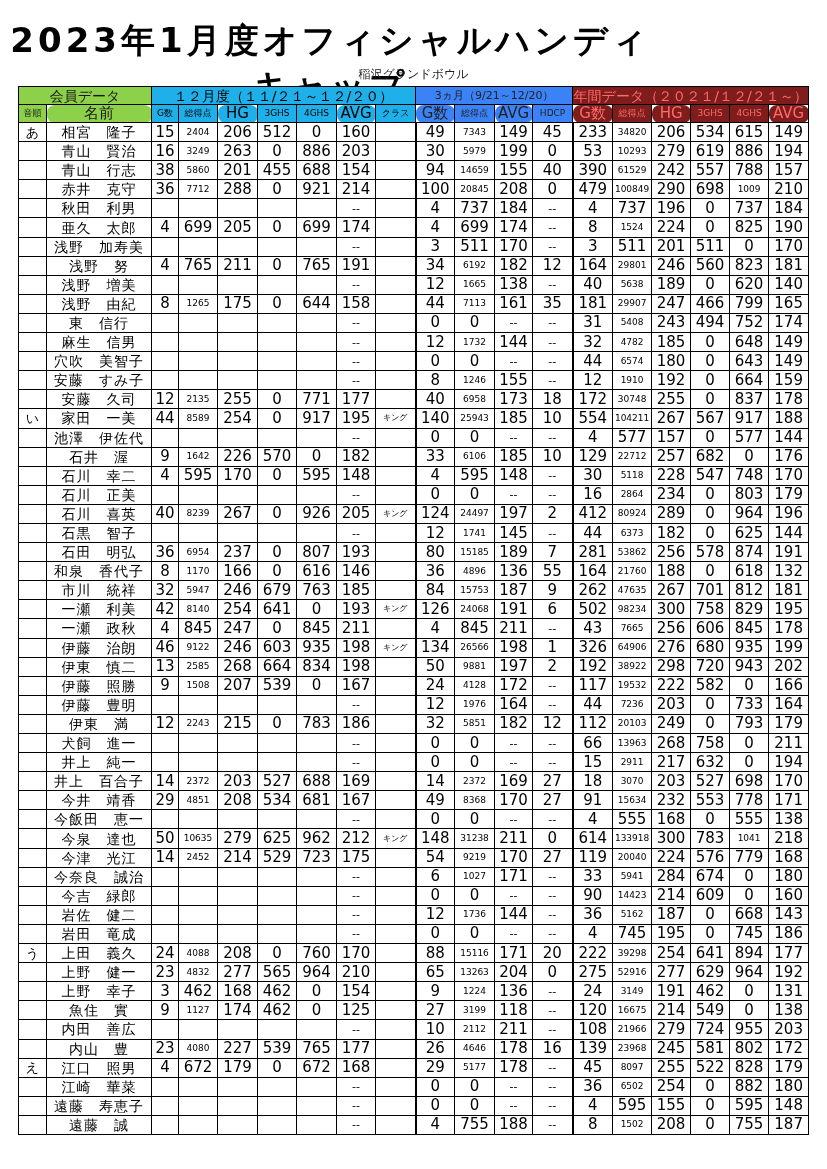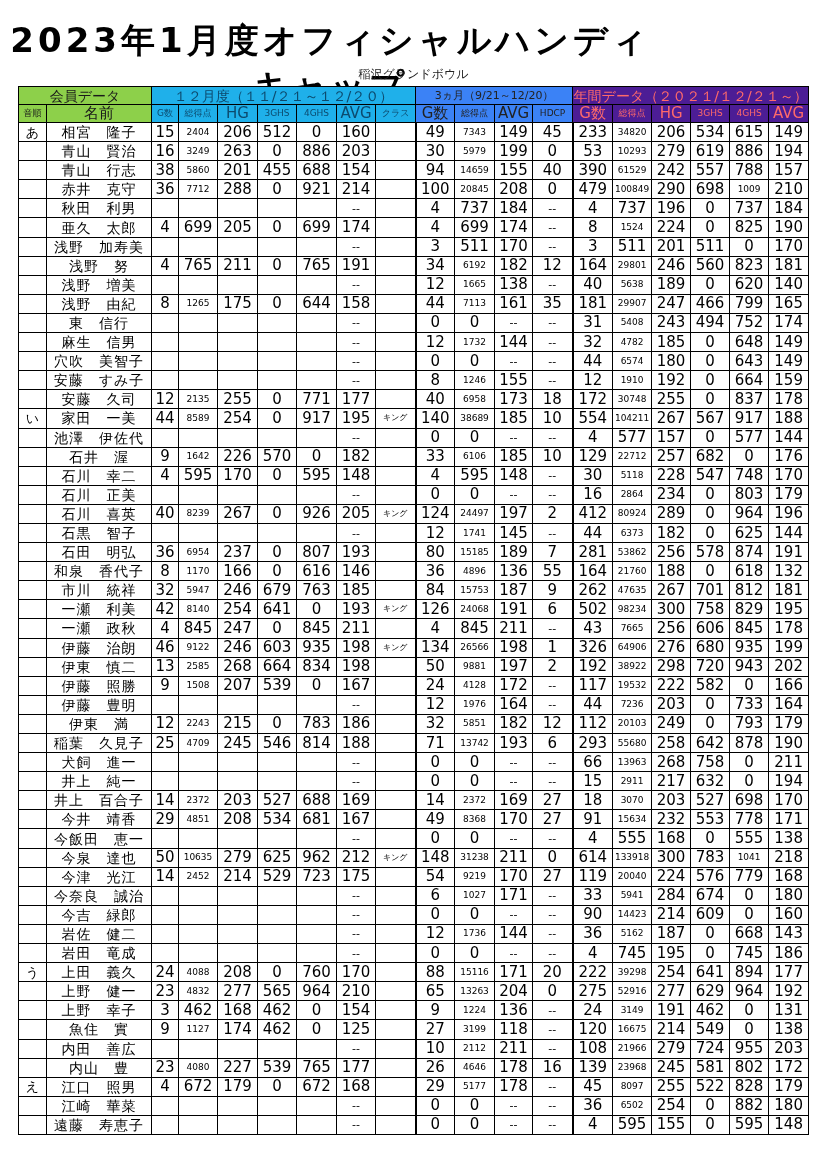"１２月度（１１/２１～１２/２０）" .g-blue { color: #0c4a6e -> #000000 }
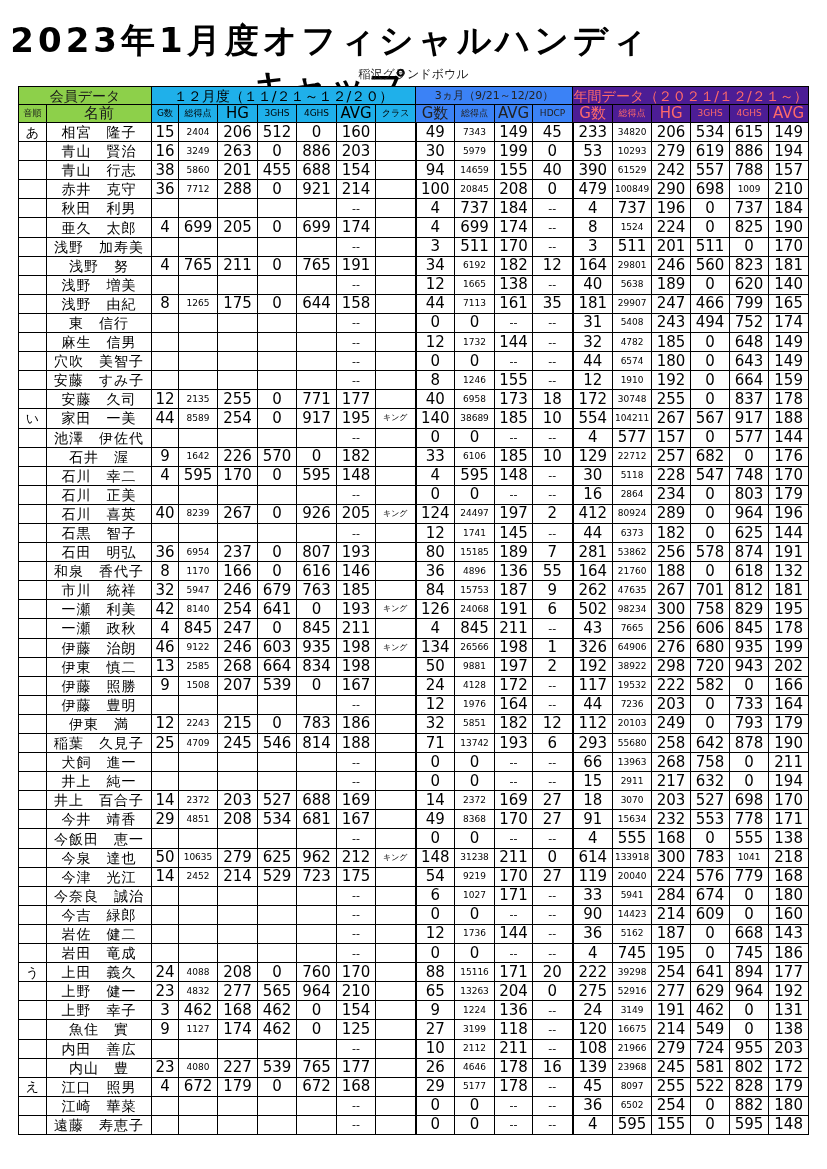"年間データ（２０２１/１２/２１～）" .g-red { background: #4c1d95 -> #7f1d1d }
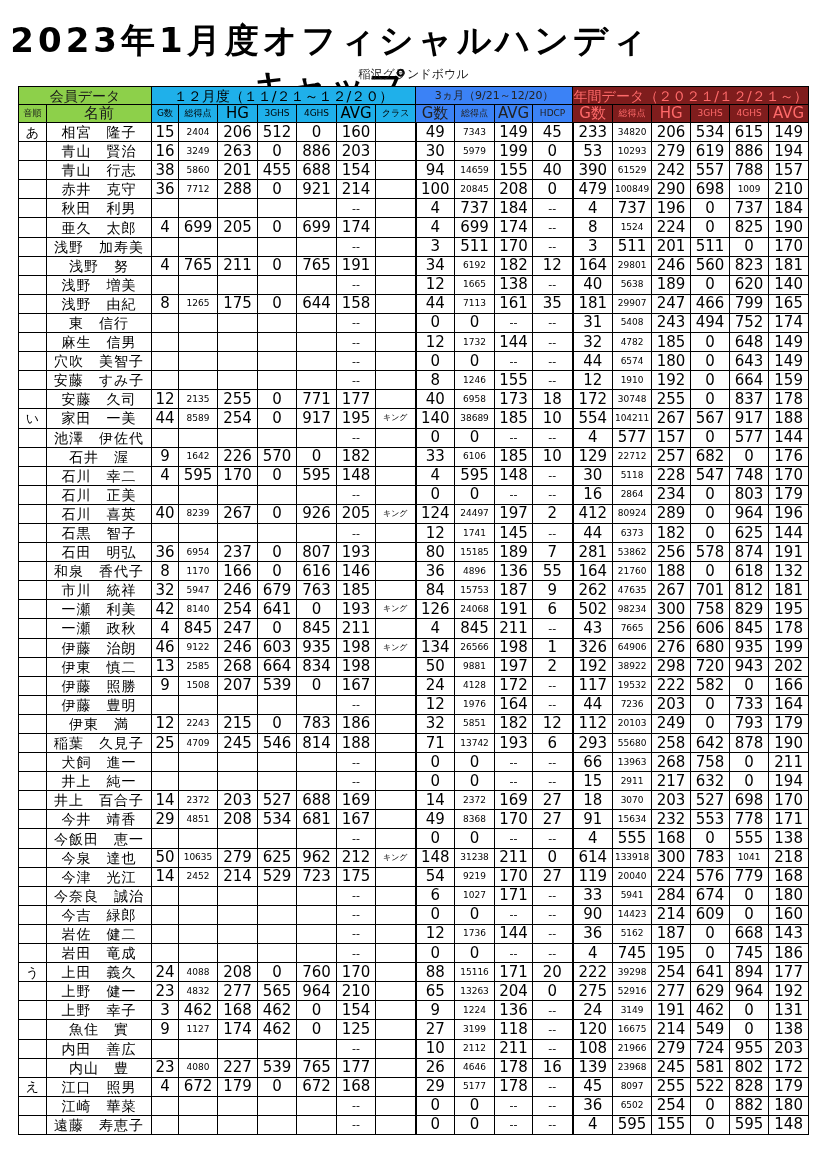"名前" th.big { border-radius: none -> 8px }
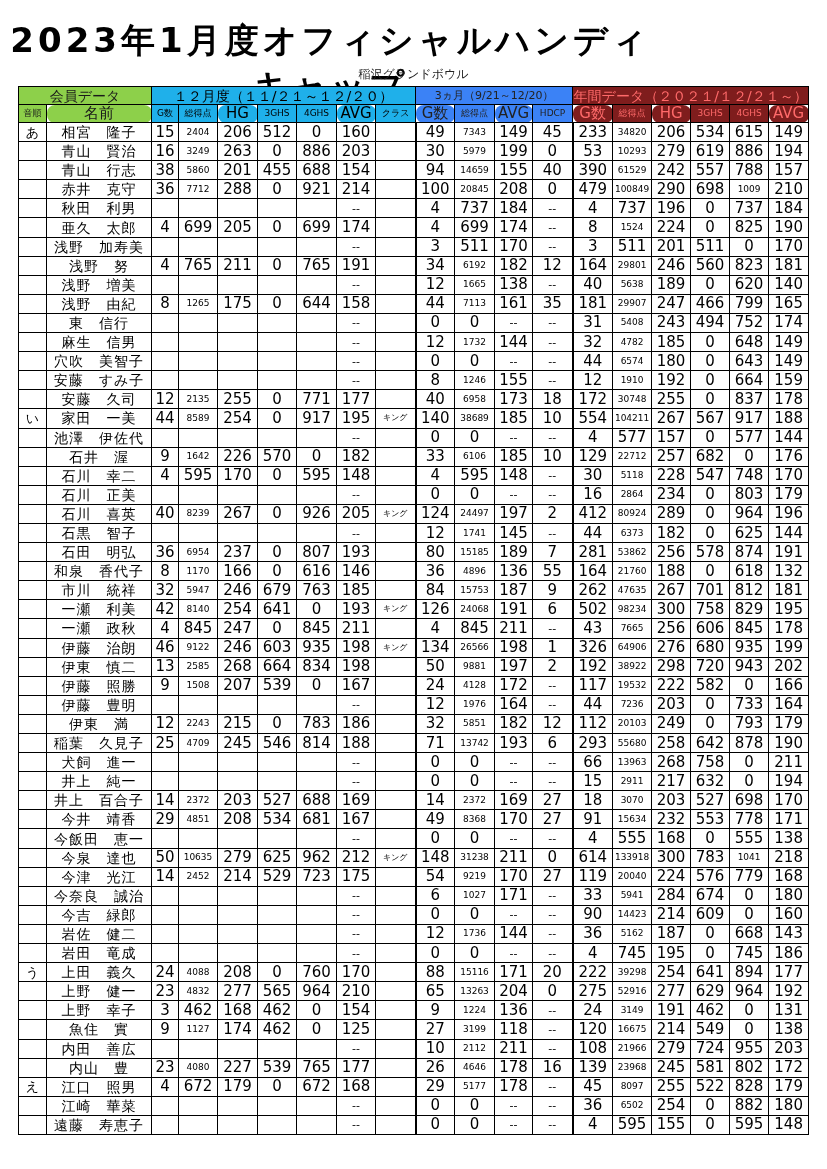"38689" td.sm { text: 38689 -> 25943 }
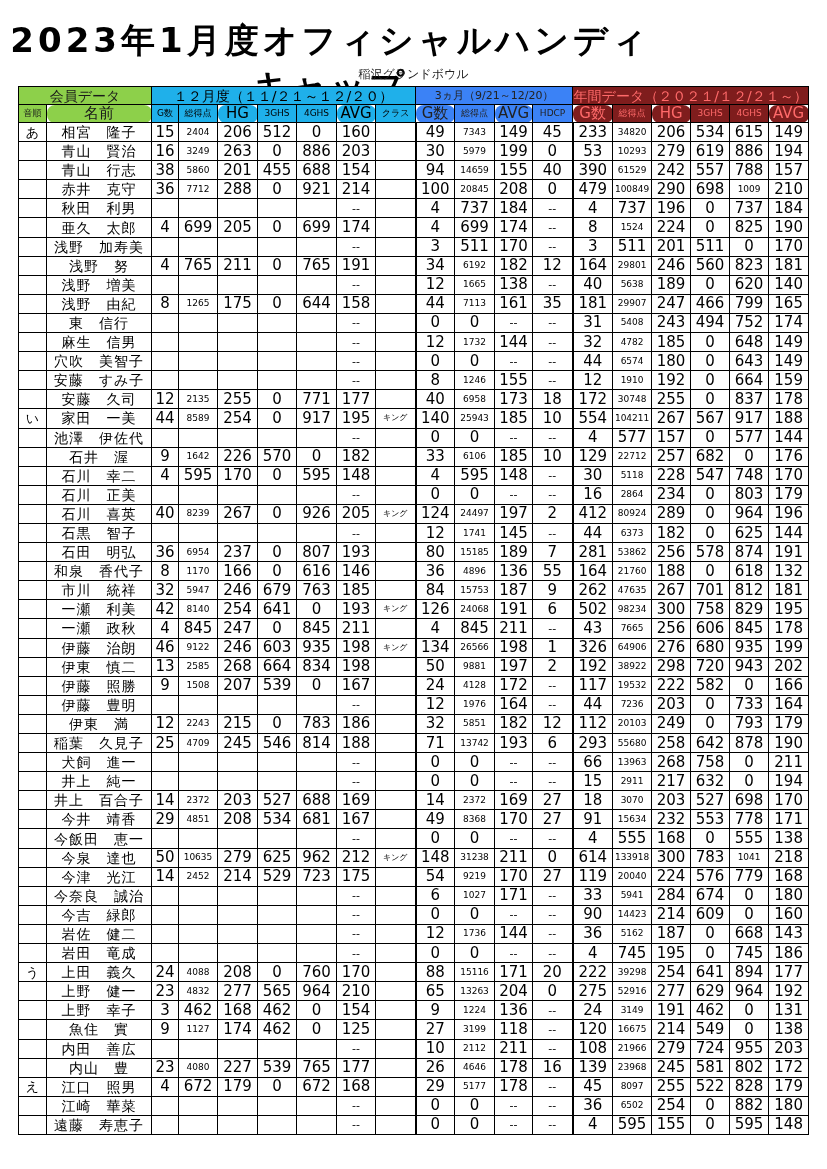"稲葉 久見子" tr.row { html: <tr> <td></td> <td>稲葉 久見子</td> <td>25</td> <td>4709</td> <td>245</td> <td>546</td> <td>814</td> <td>188</td> <td></td> <td>71</td> <td>13742</td> <td>193</td> <td>6</td> <td>293</td> <td>55680</td> <td>258</td> <td>642</td> <td>878</td> <td>190</td> </tr> -> none }
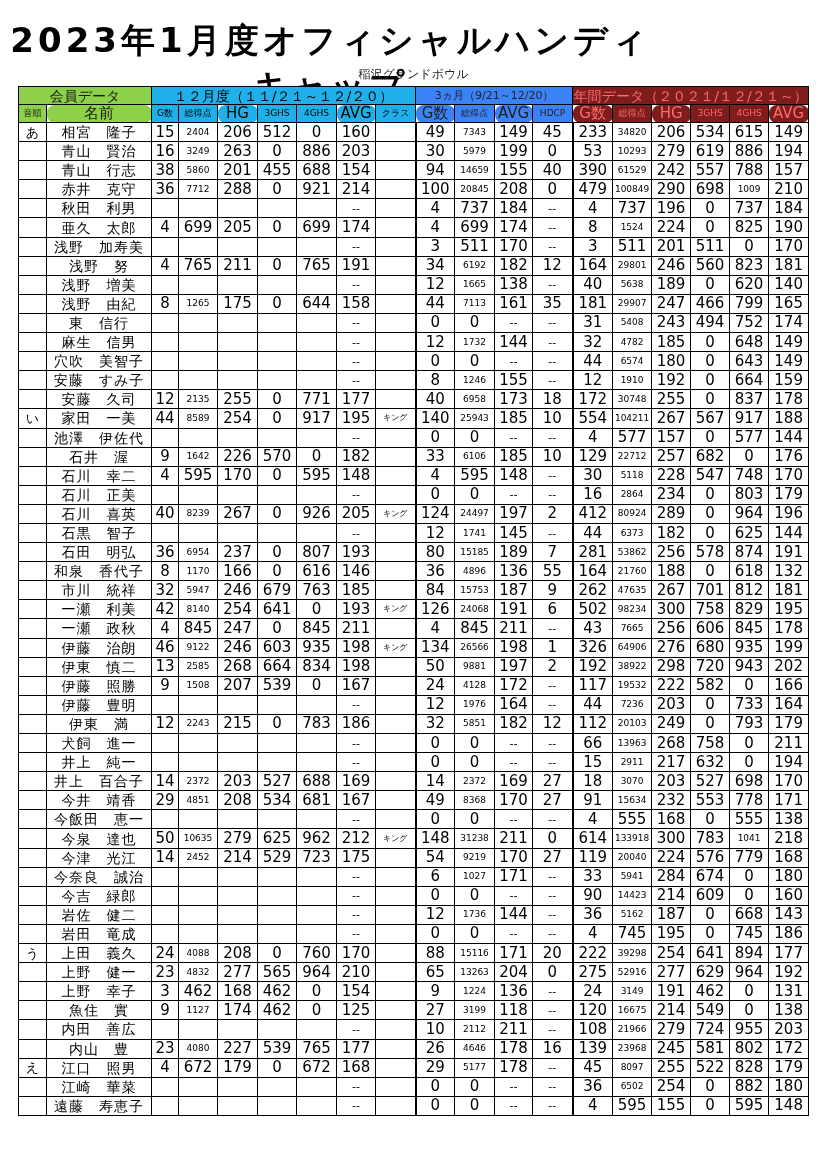"遠藤 誠" tr.row { html: none -> <tr> <td></td> <td>遠藤 誠</td> <td></td> <td></td> <td></td> <td></td> <td></td> <td>--</td> <td></td> <td>4</td> <td>755</td> <td>188</td> <td>--</td> <td>8</td> <td>1502</td> <td>208</td> <td>0</td> <td>755</td> <td>187</td> </tr> }
